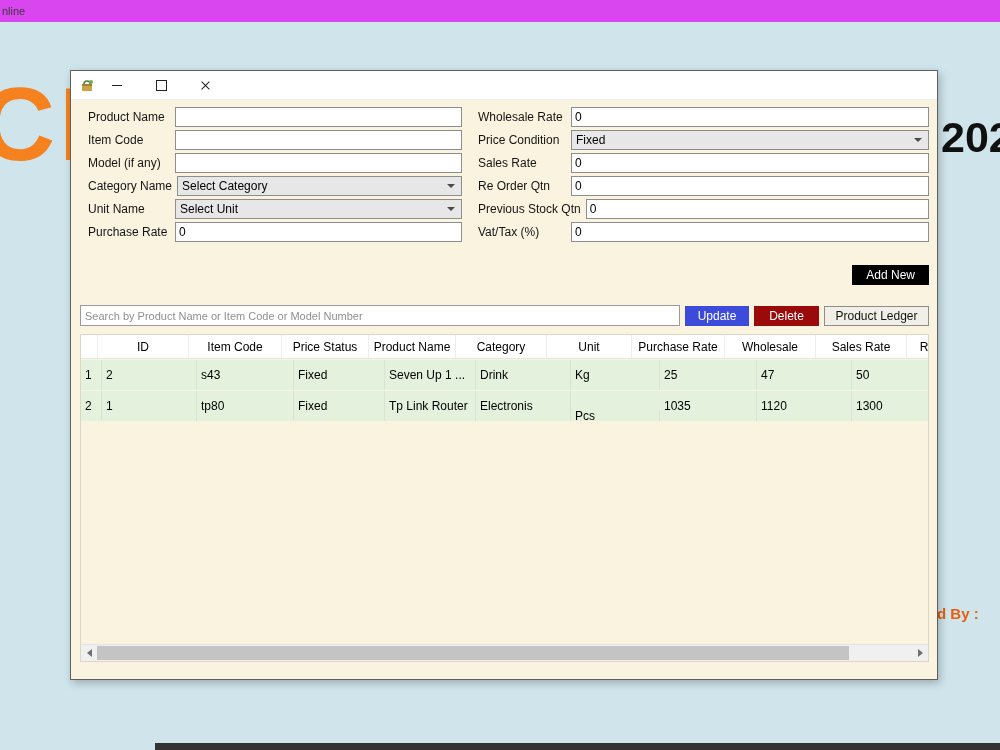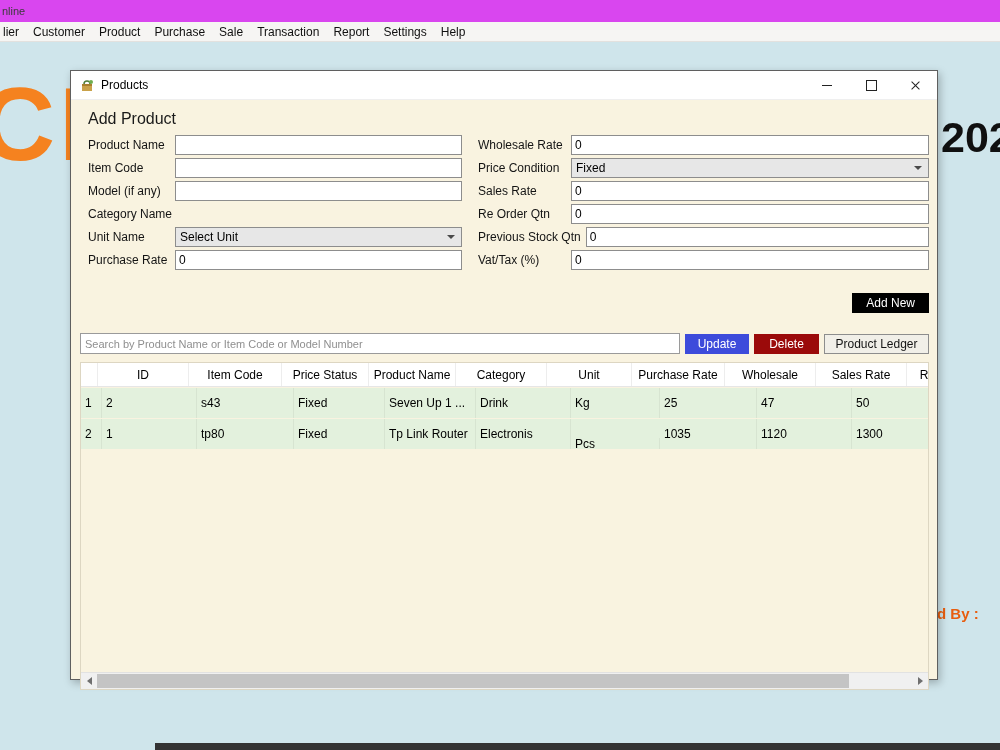"lier" div.menubar { html: <div> <span>lier</span> <span>Customer</span> <span>Product</span> <span>Purchase</span> <span>Sale</span> <span>Transaction</span> <span>Report</span> <span>Settings</span> <span>Help</span> </div> -> none }
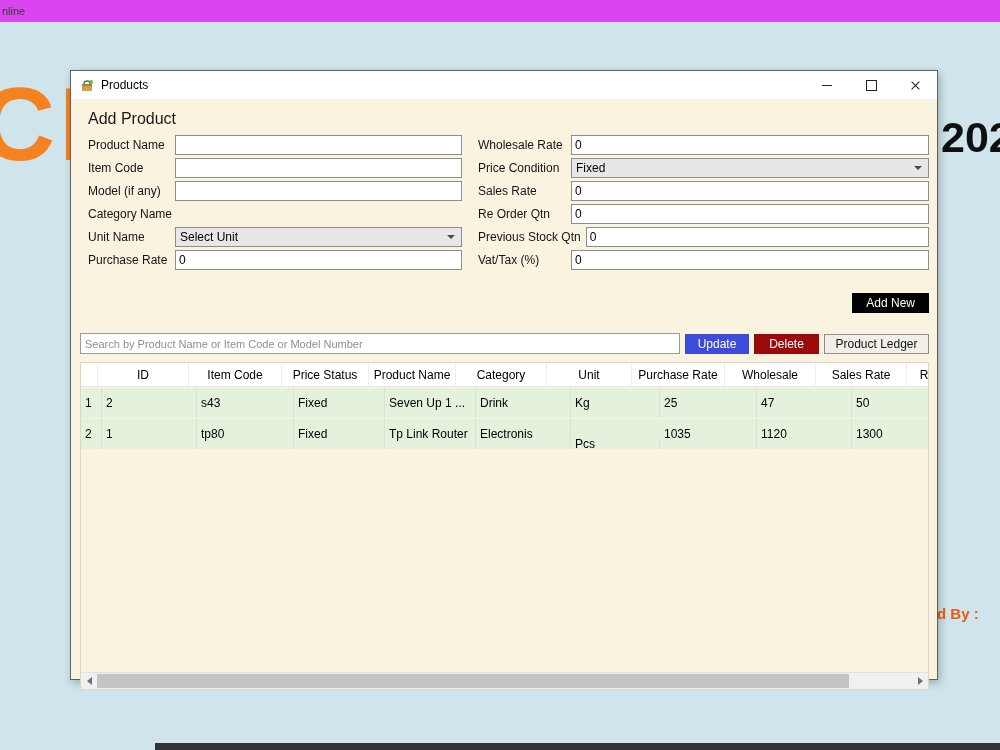"Products" span.tbar-title { html: <span>Products</span> -> none }
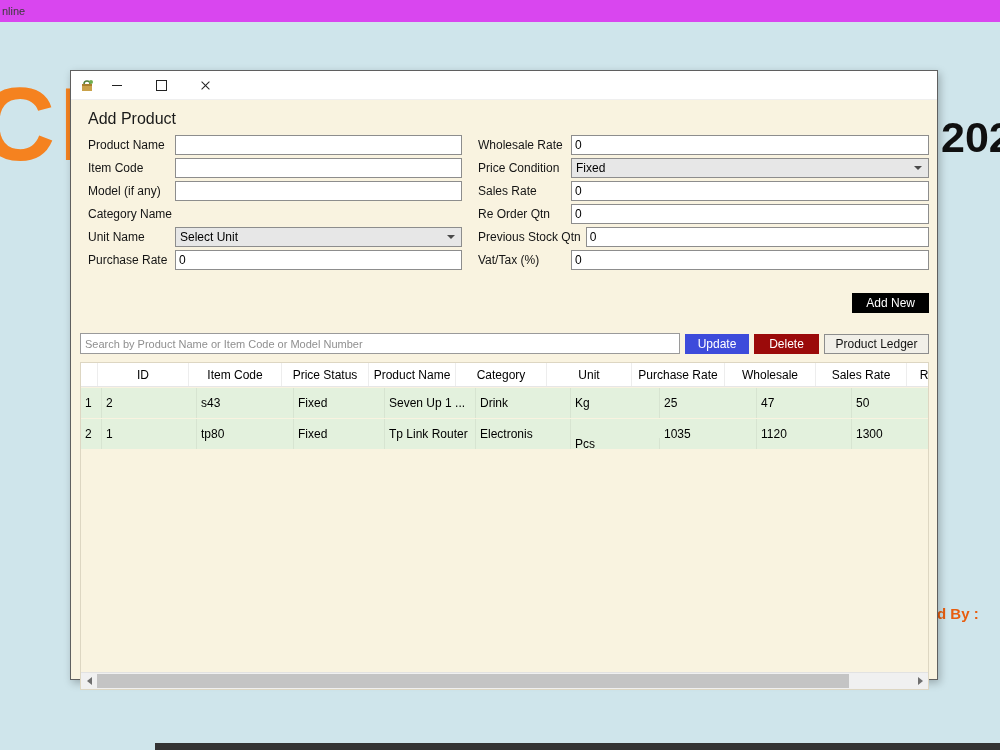"Add Product" div.heading { html: <div>Add Product</div> -> none }
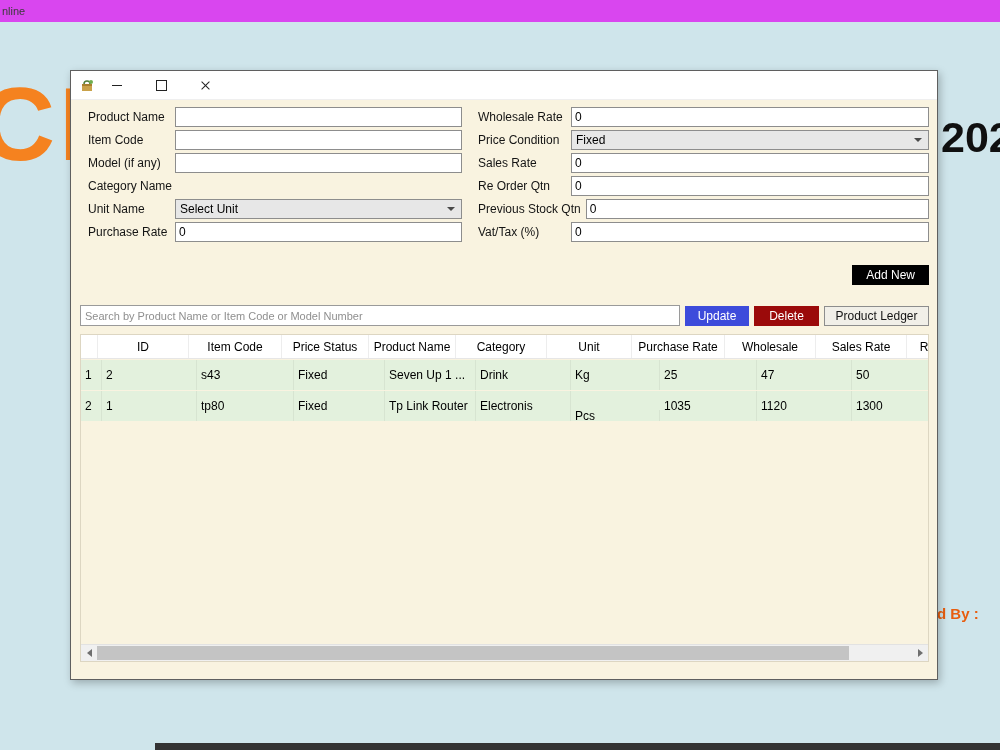"Select Category" div.combo { html: none -> <div> <span>Select Category</span> <span></span> </div> }
